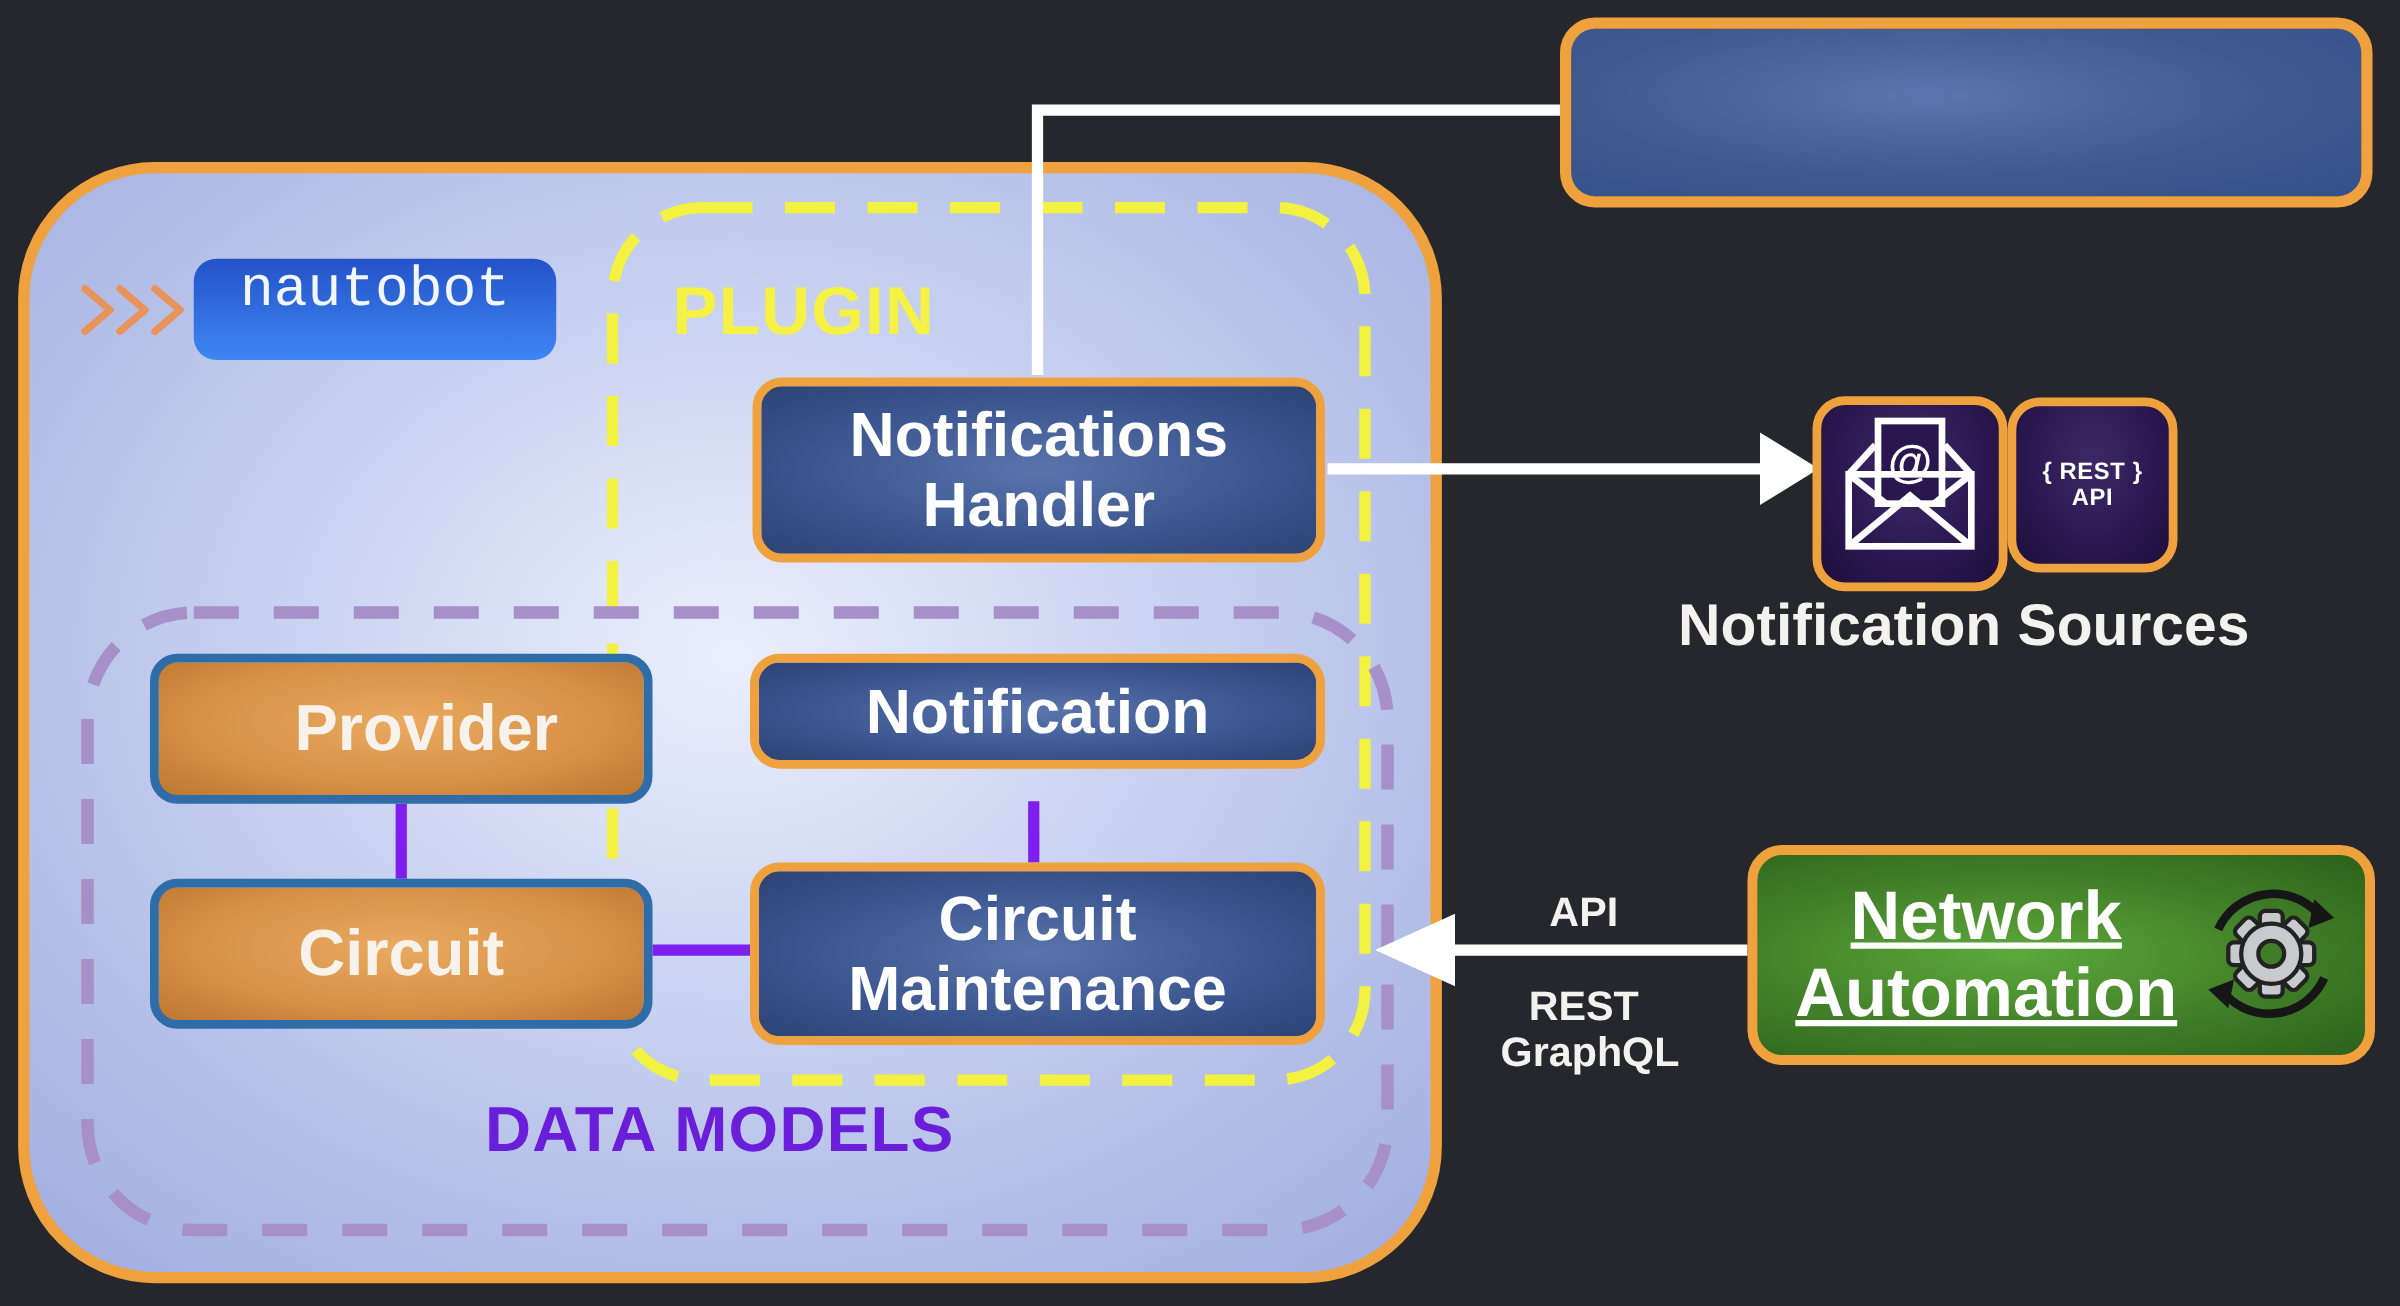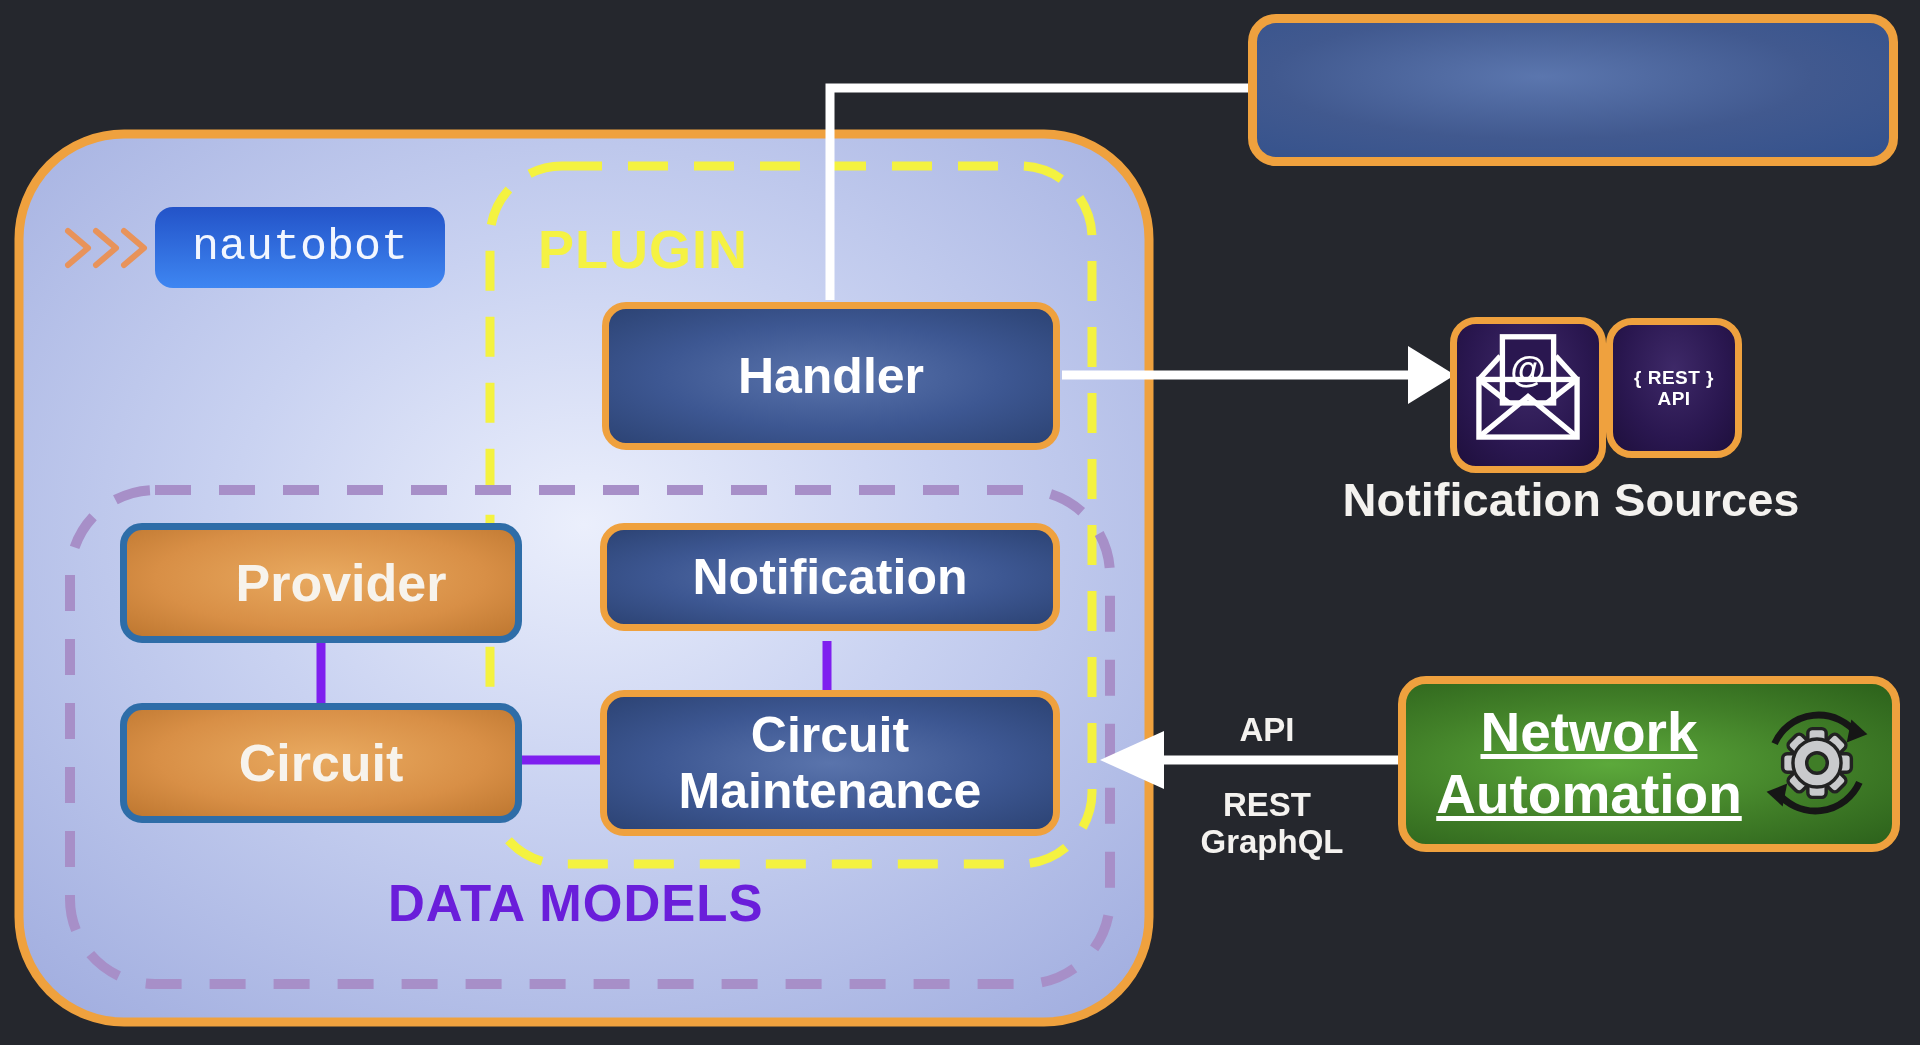"nautobot" .nautobot { align-items: center -> flex-start }
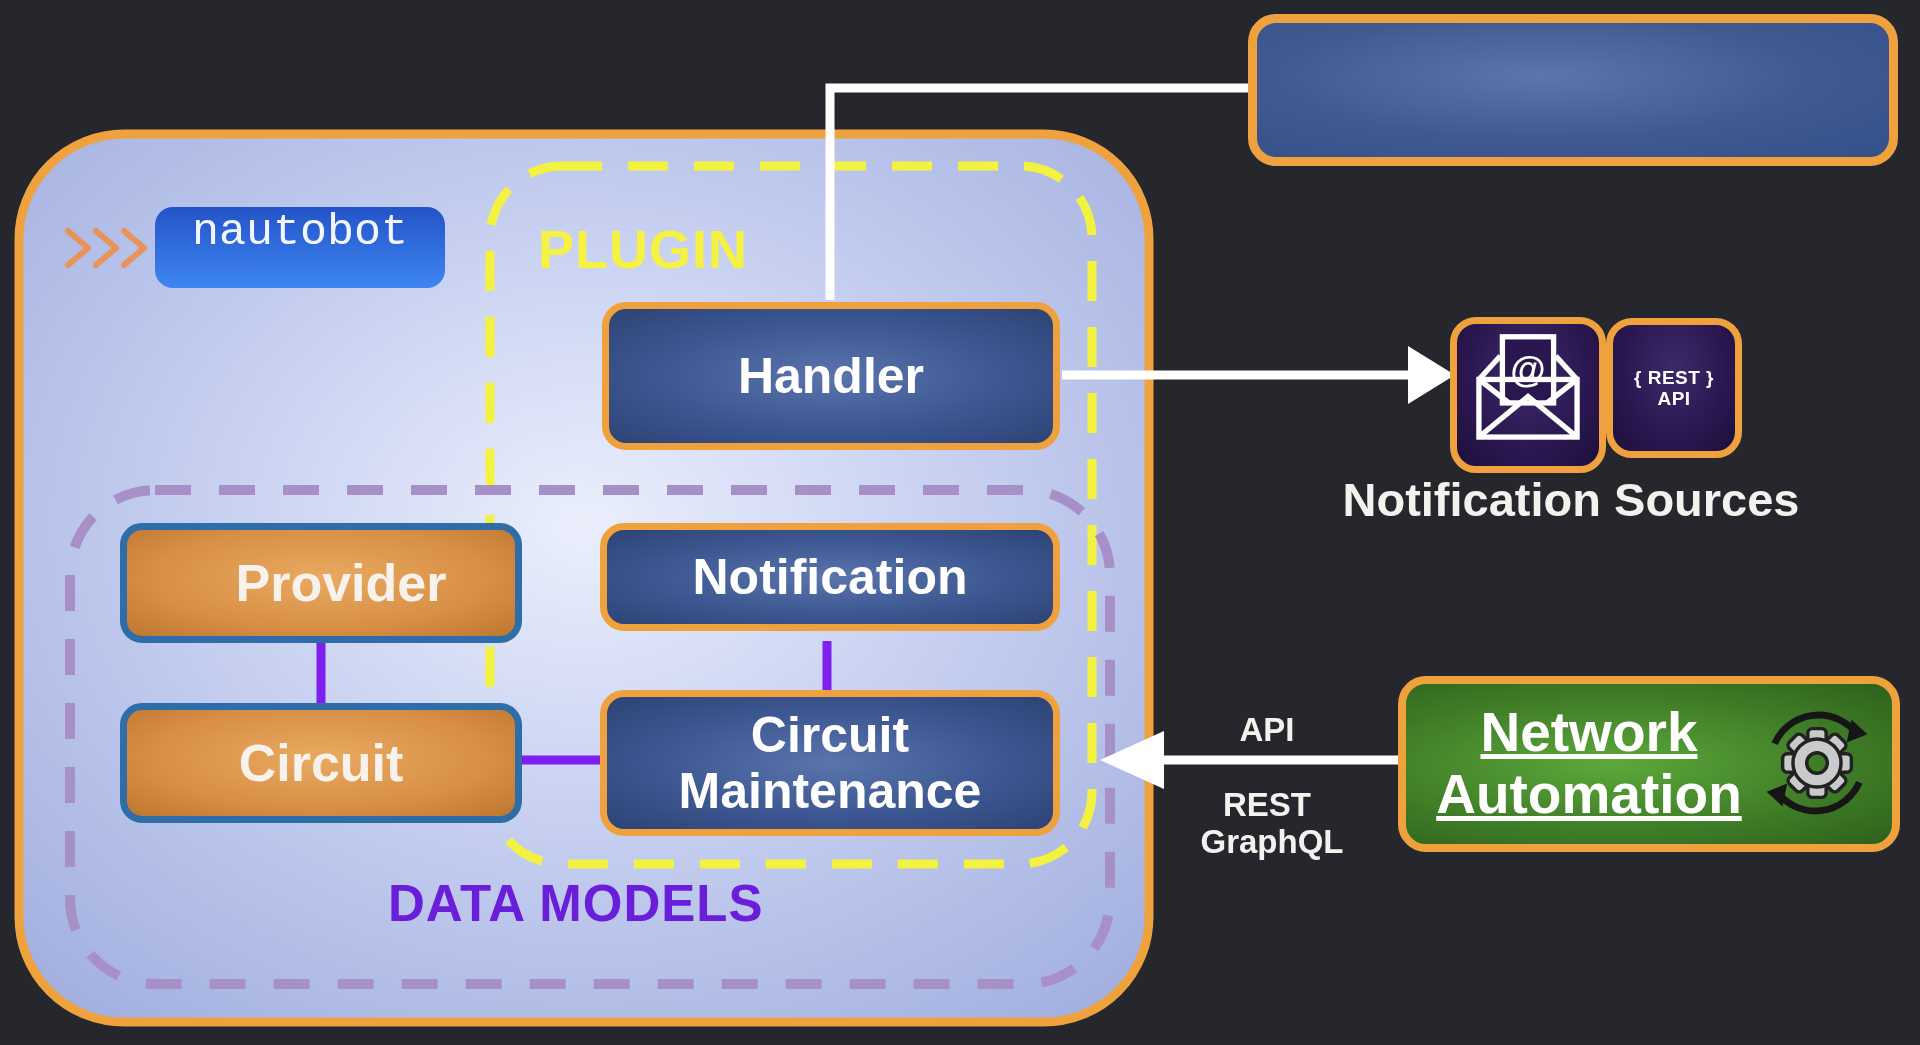"Notifications" span { html: none -> <span>Notifications</span> }
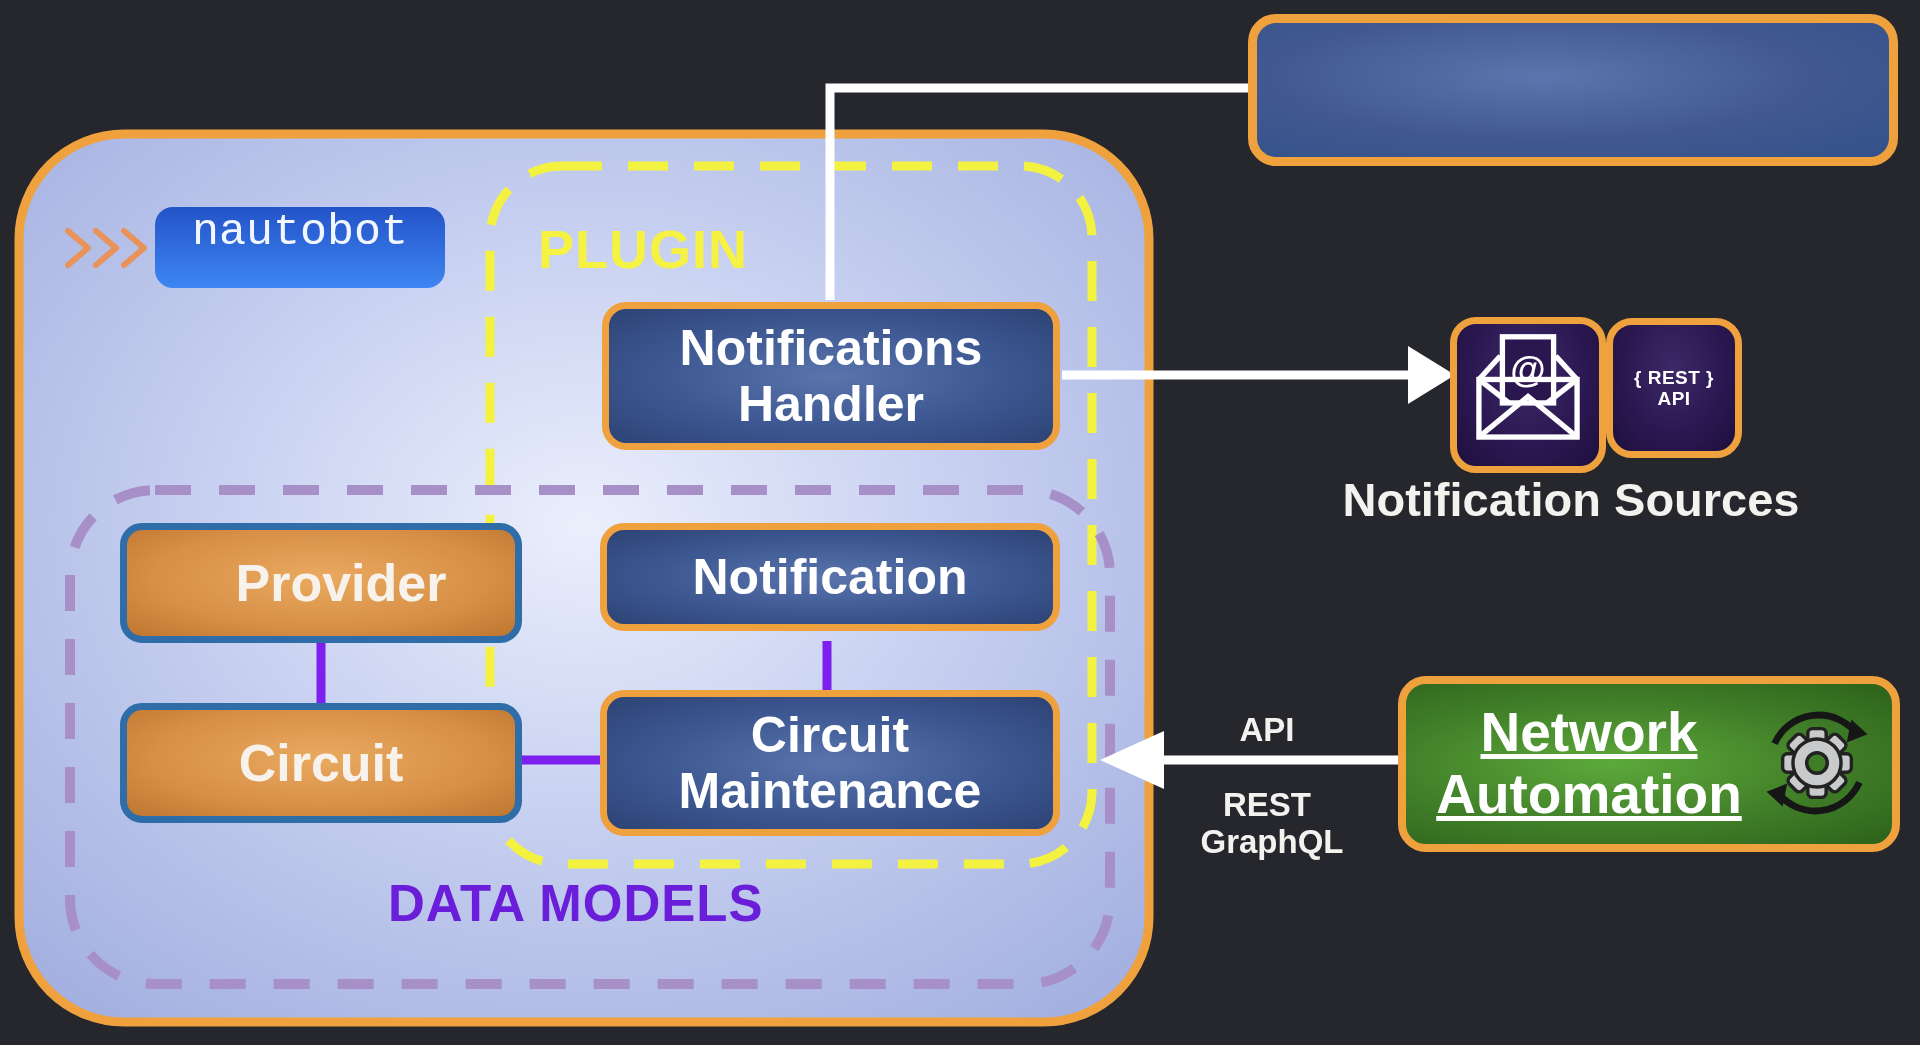"Notification" div.abs { height: 108px -> 92px }
